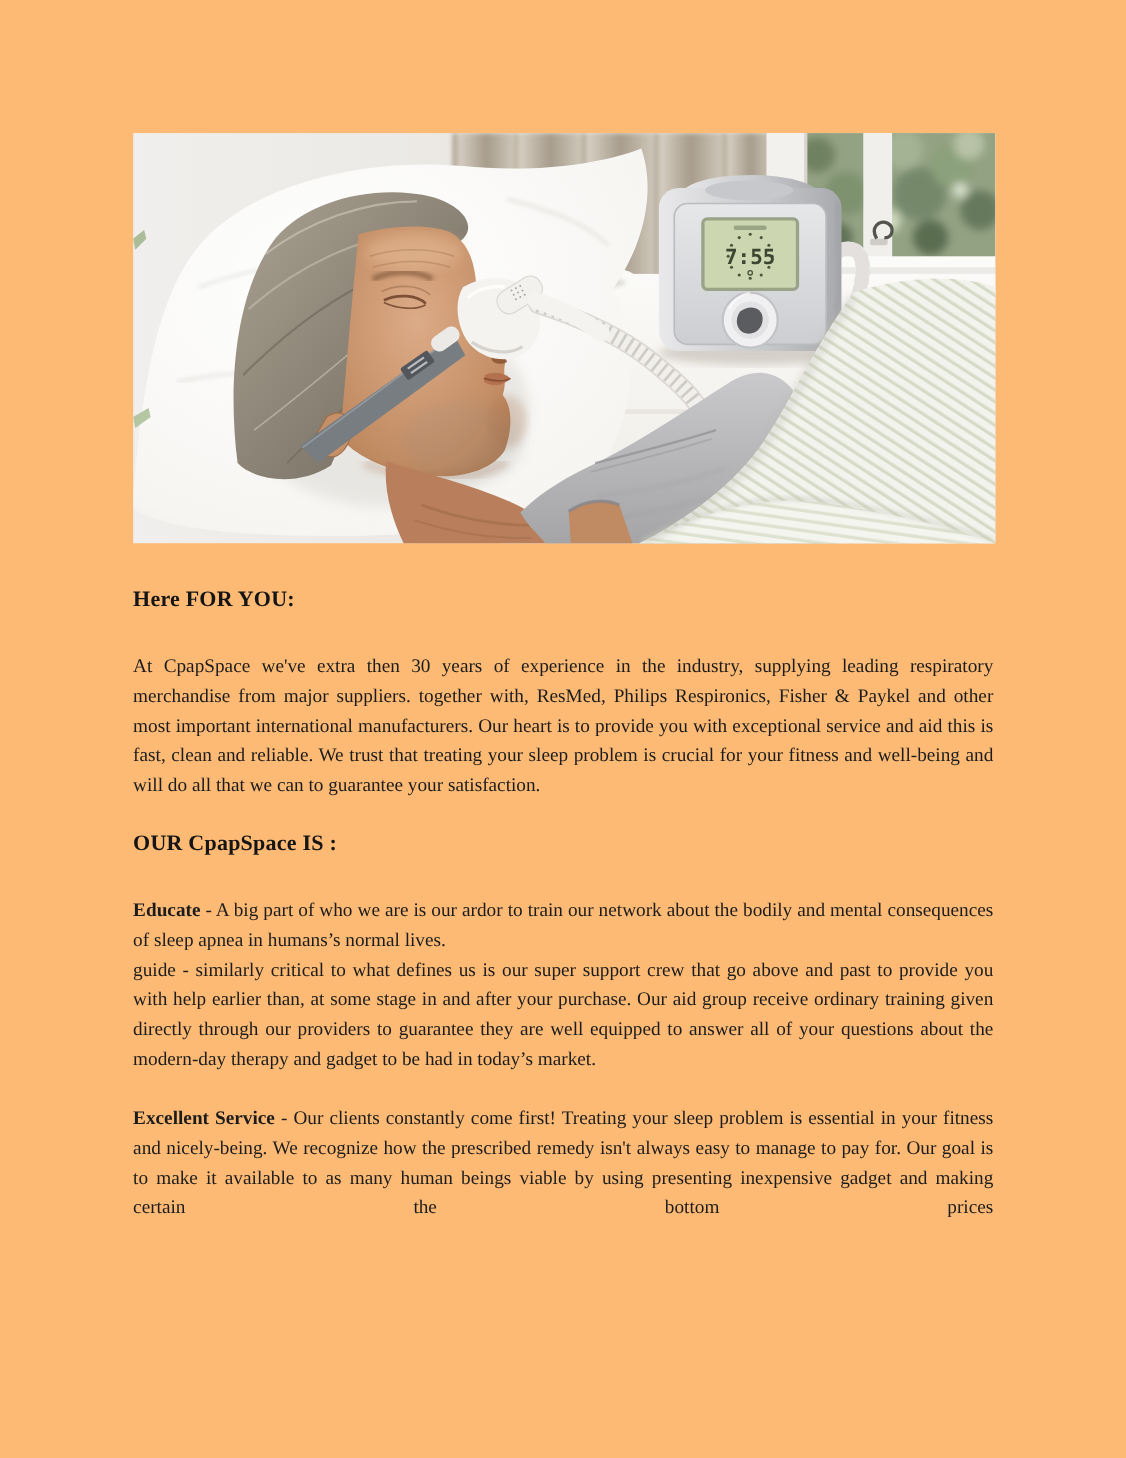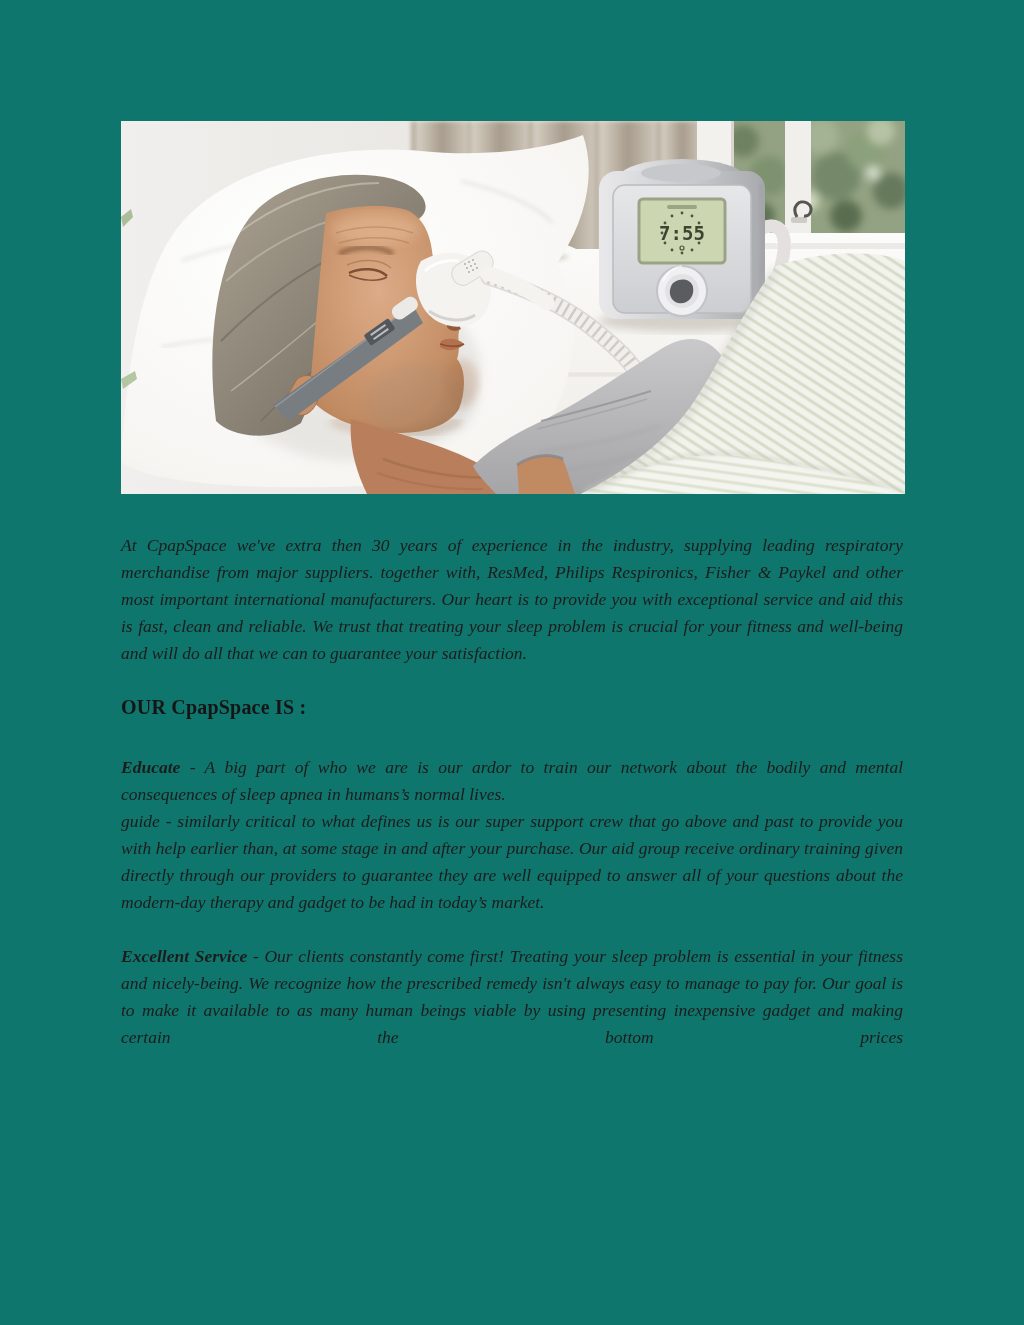"7:55" .page { background: #0f766e -> #fdba74 }
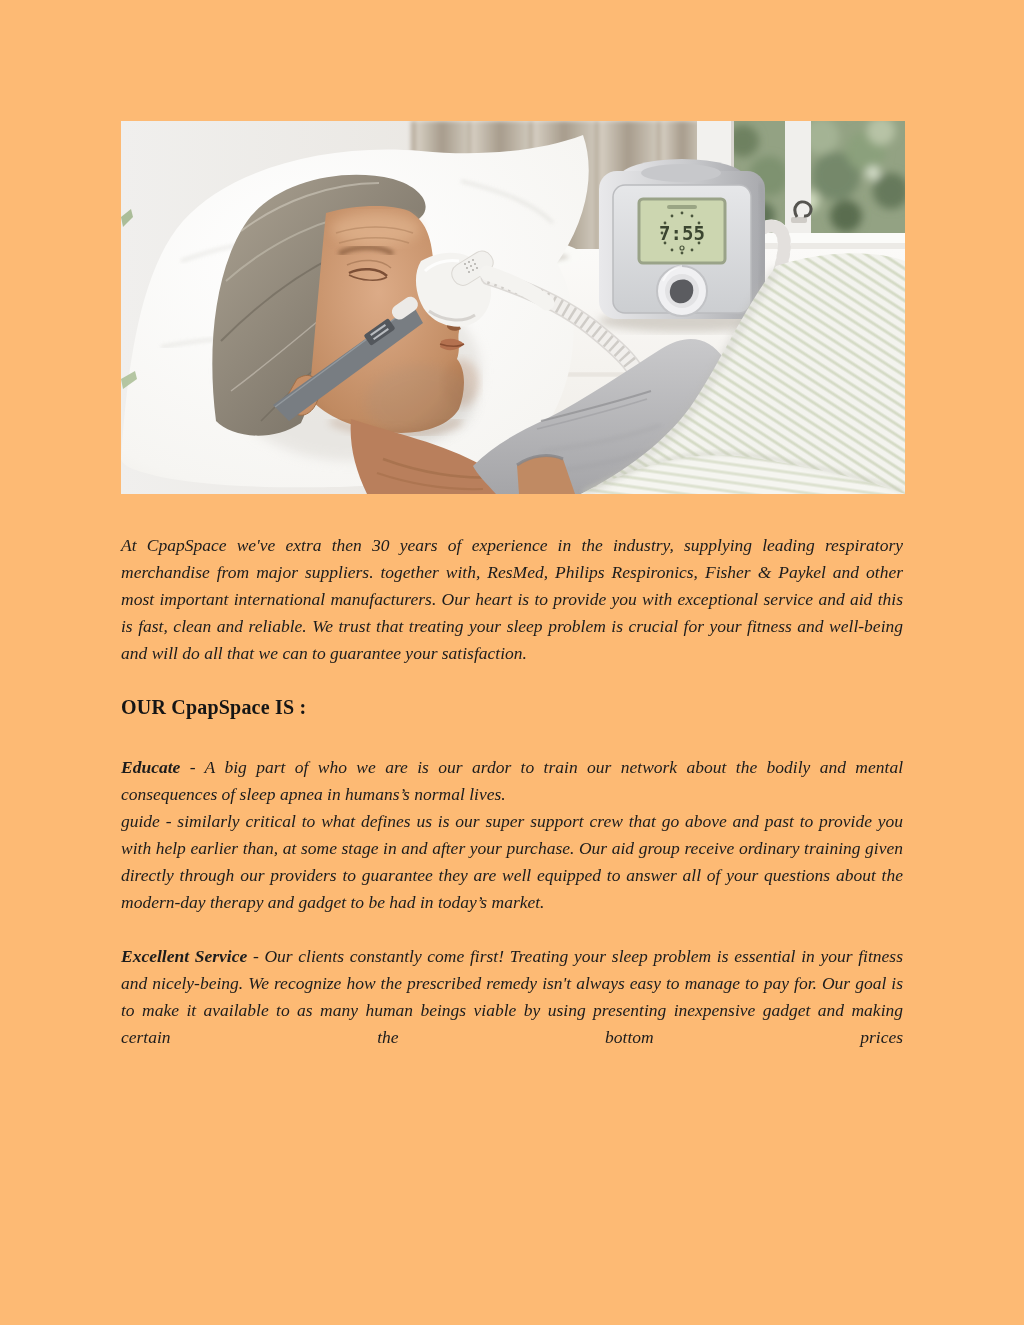"Here FOR YOU:" h2 { html: none -> <h2>Here FOR YOU:</h2> }
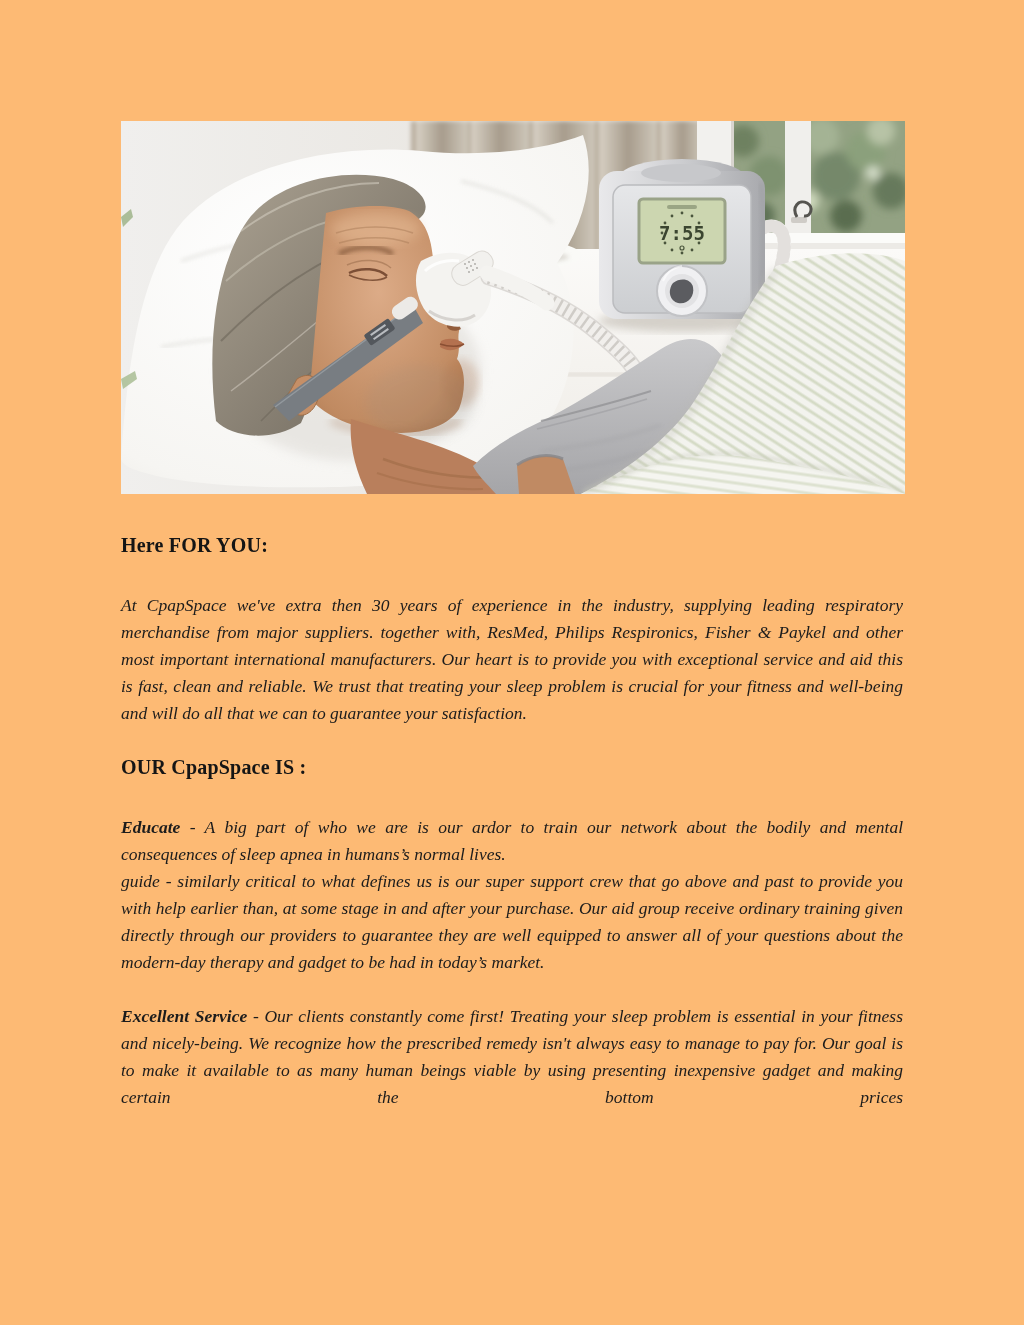"At CpapSpace we've extra then" p { font-style: italic -> none }
